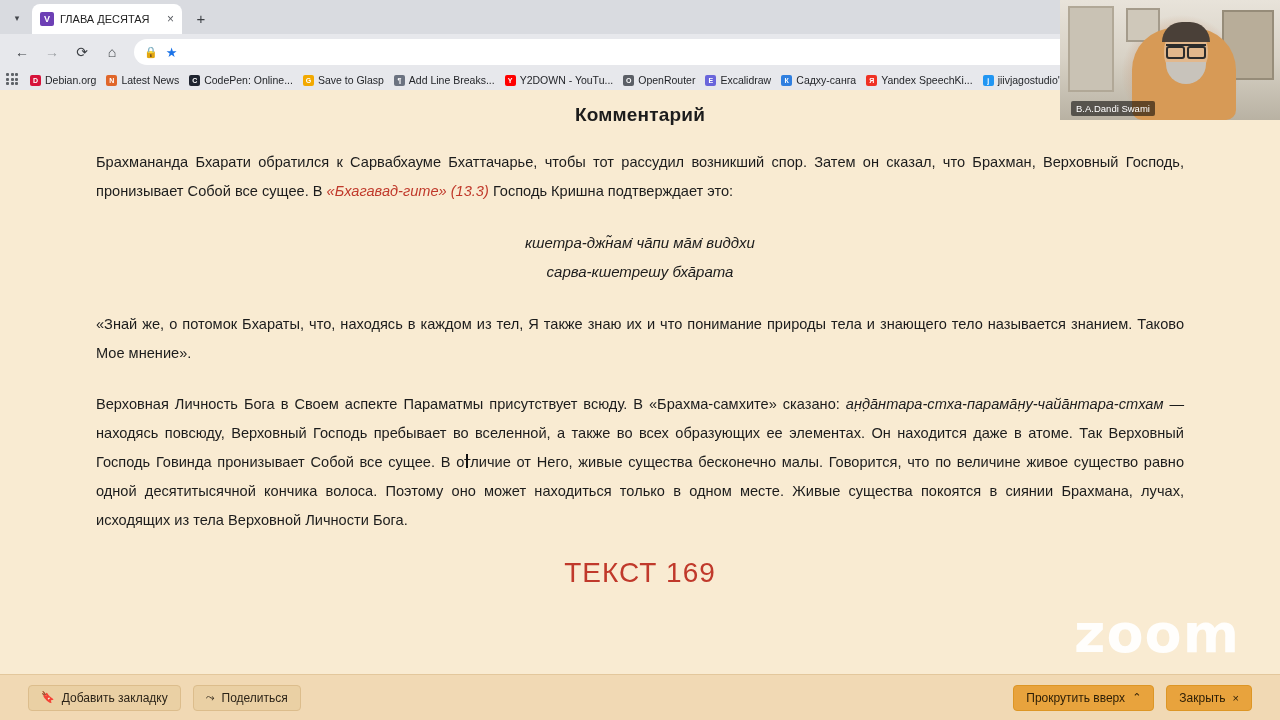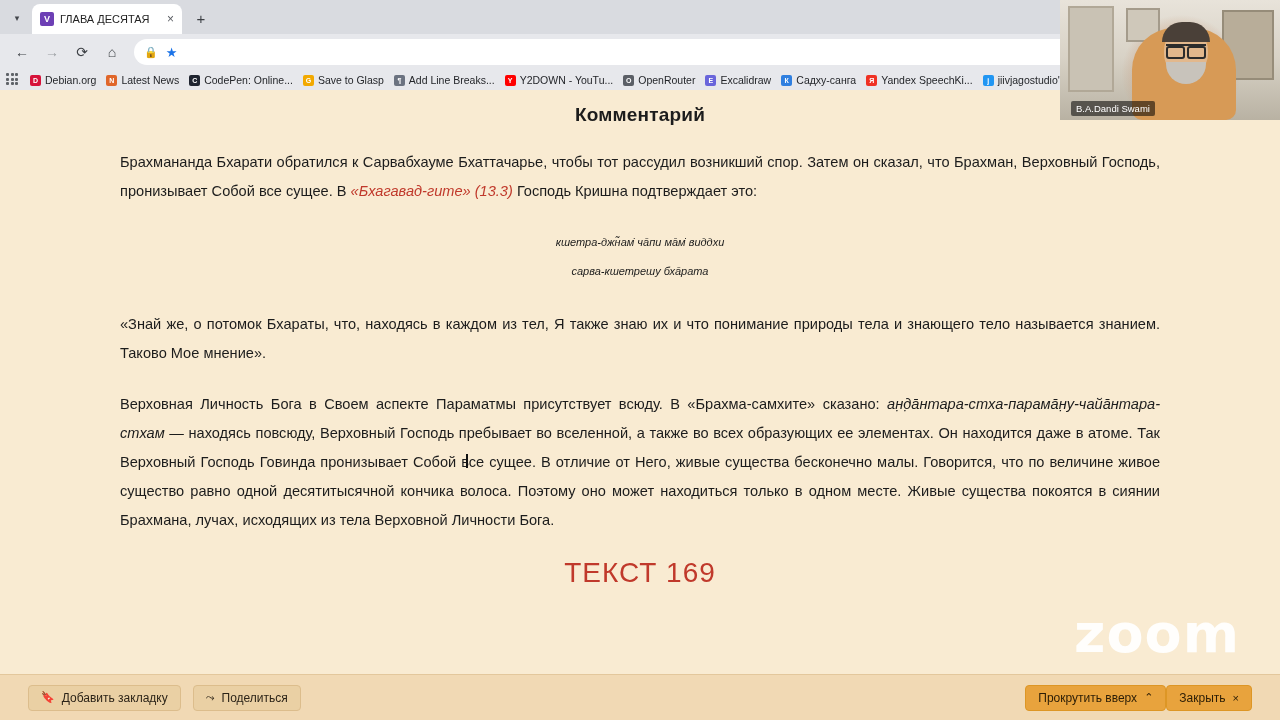"Комментарий" .content { padding: 0 120px -> 0 96px }
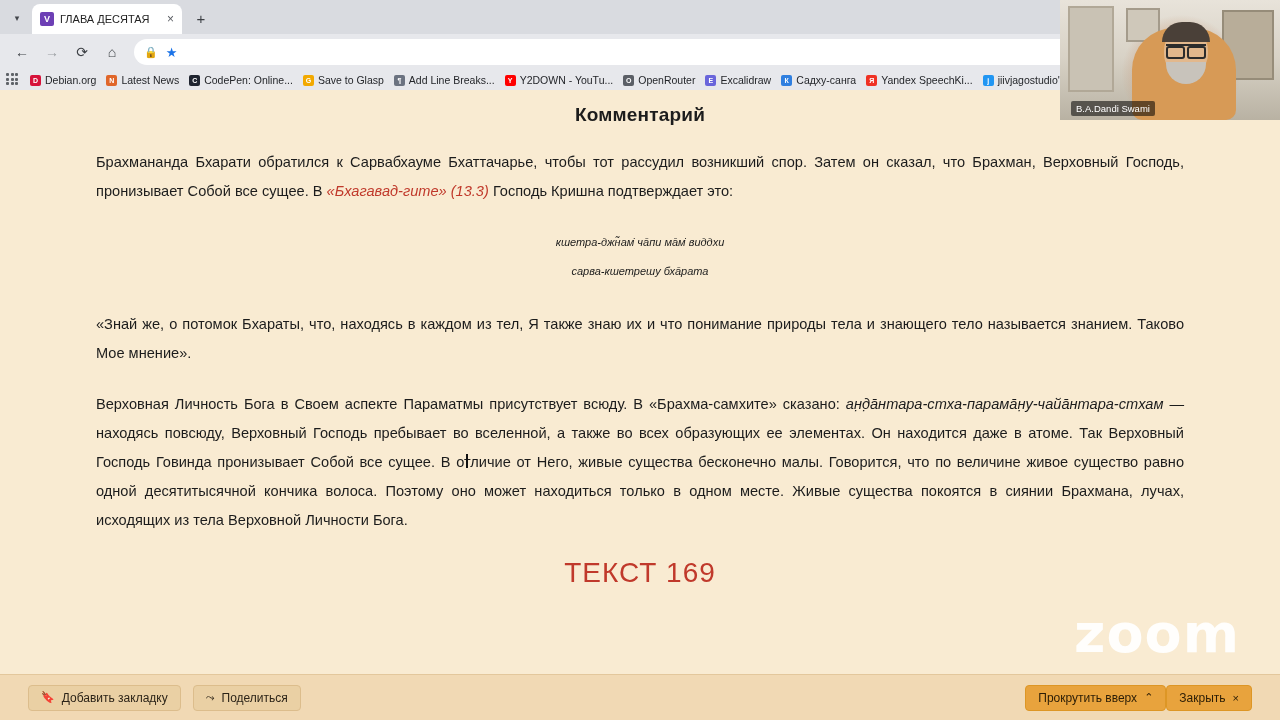"кшетра-джн̃ам̇ ча̄пи ма̄м̇ виддхи" .verse { font-size: 11px -> 15px }
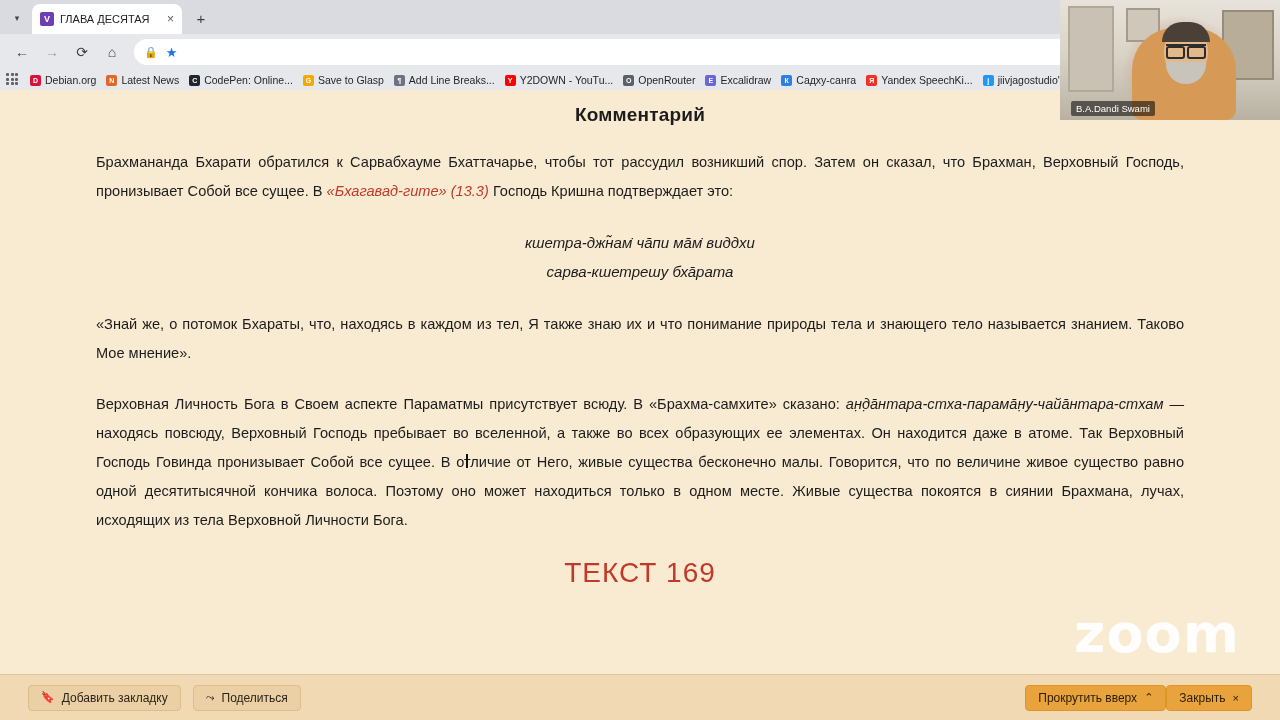"Прокрутить вверх" .bb-right { gap: none -> 12px }
